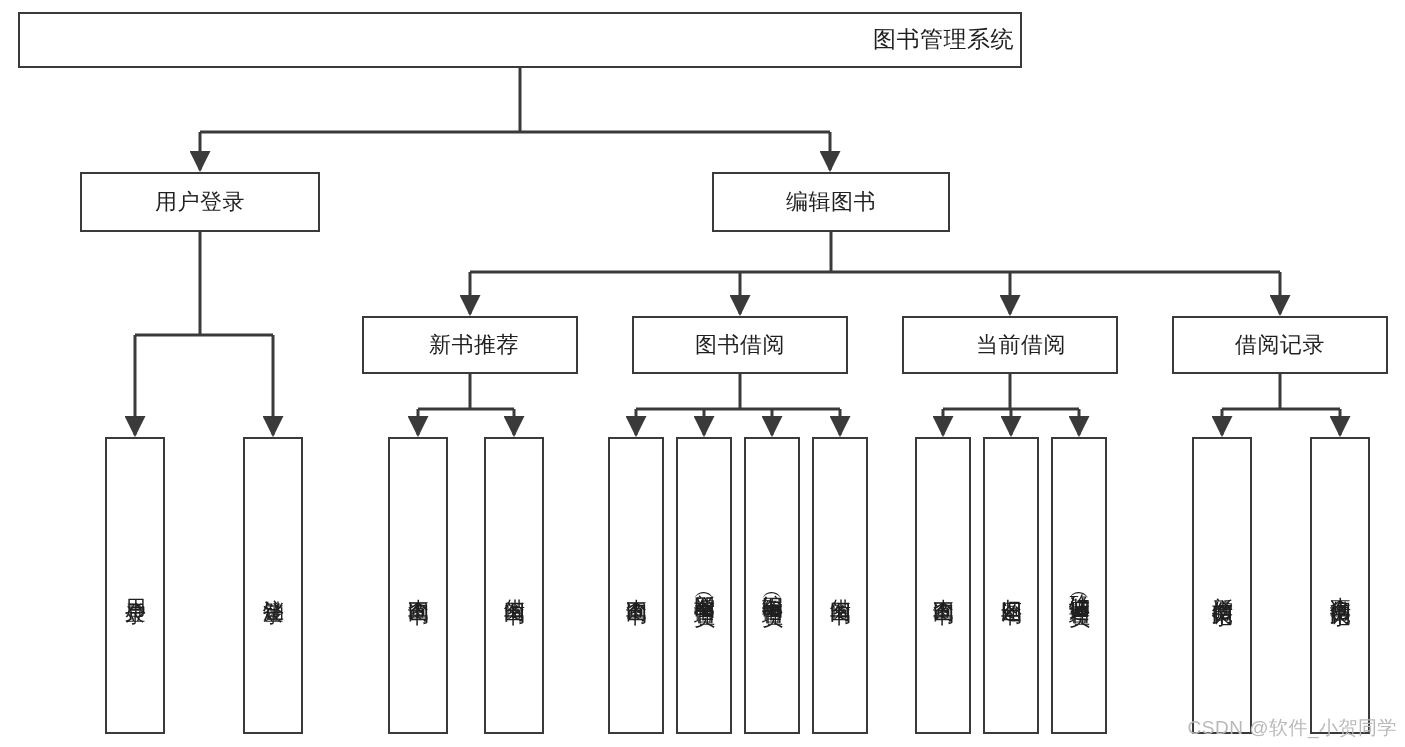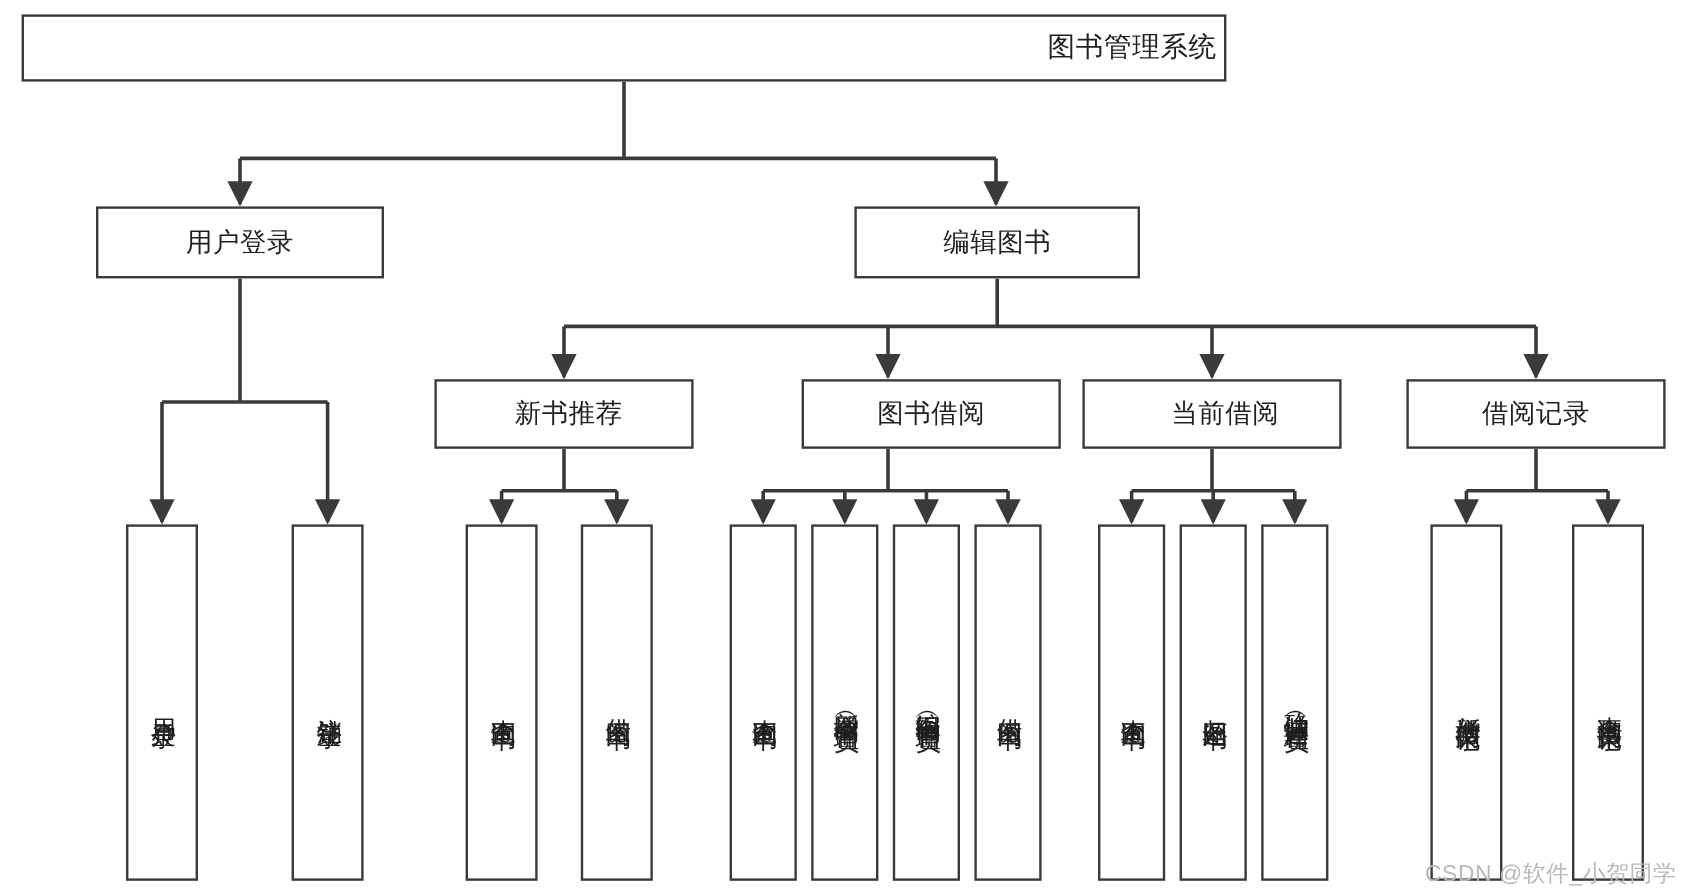"图书借阅" div.node { margin-left: 36px -> none }
